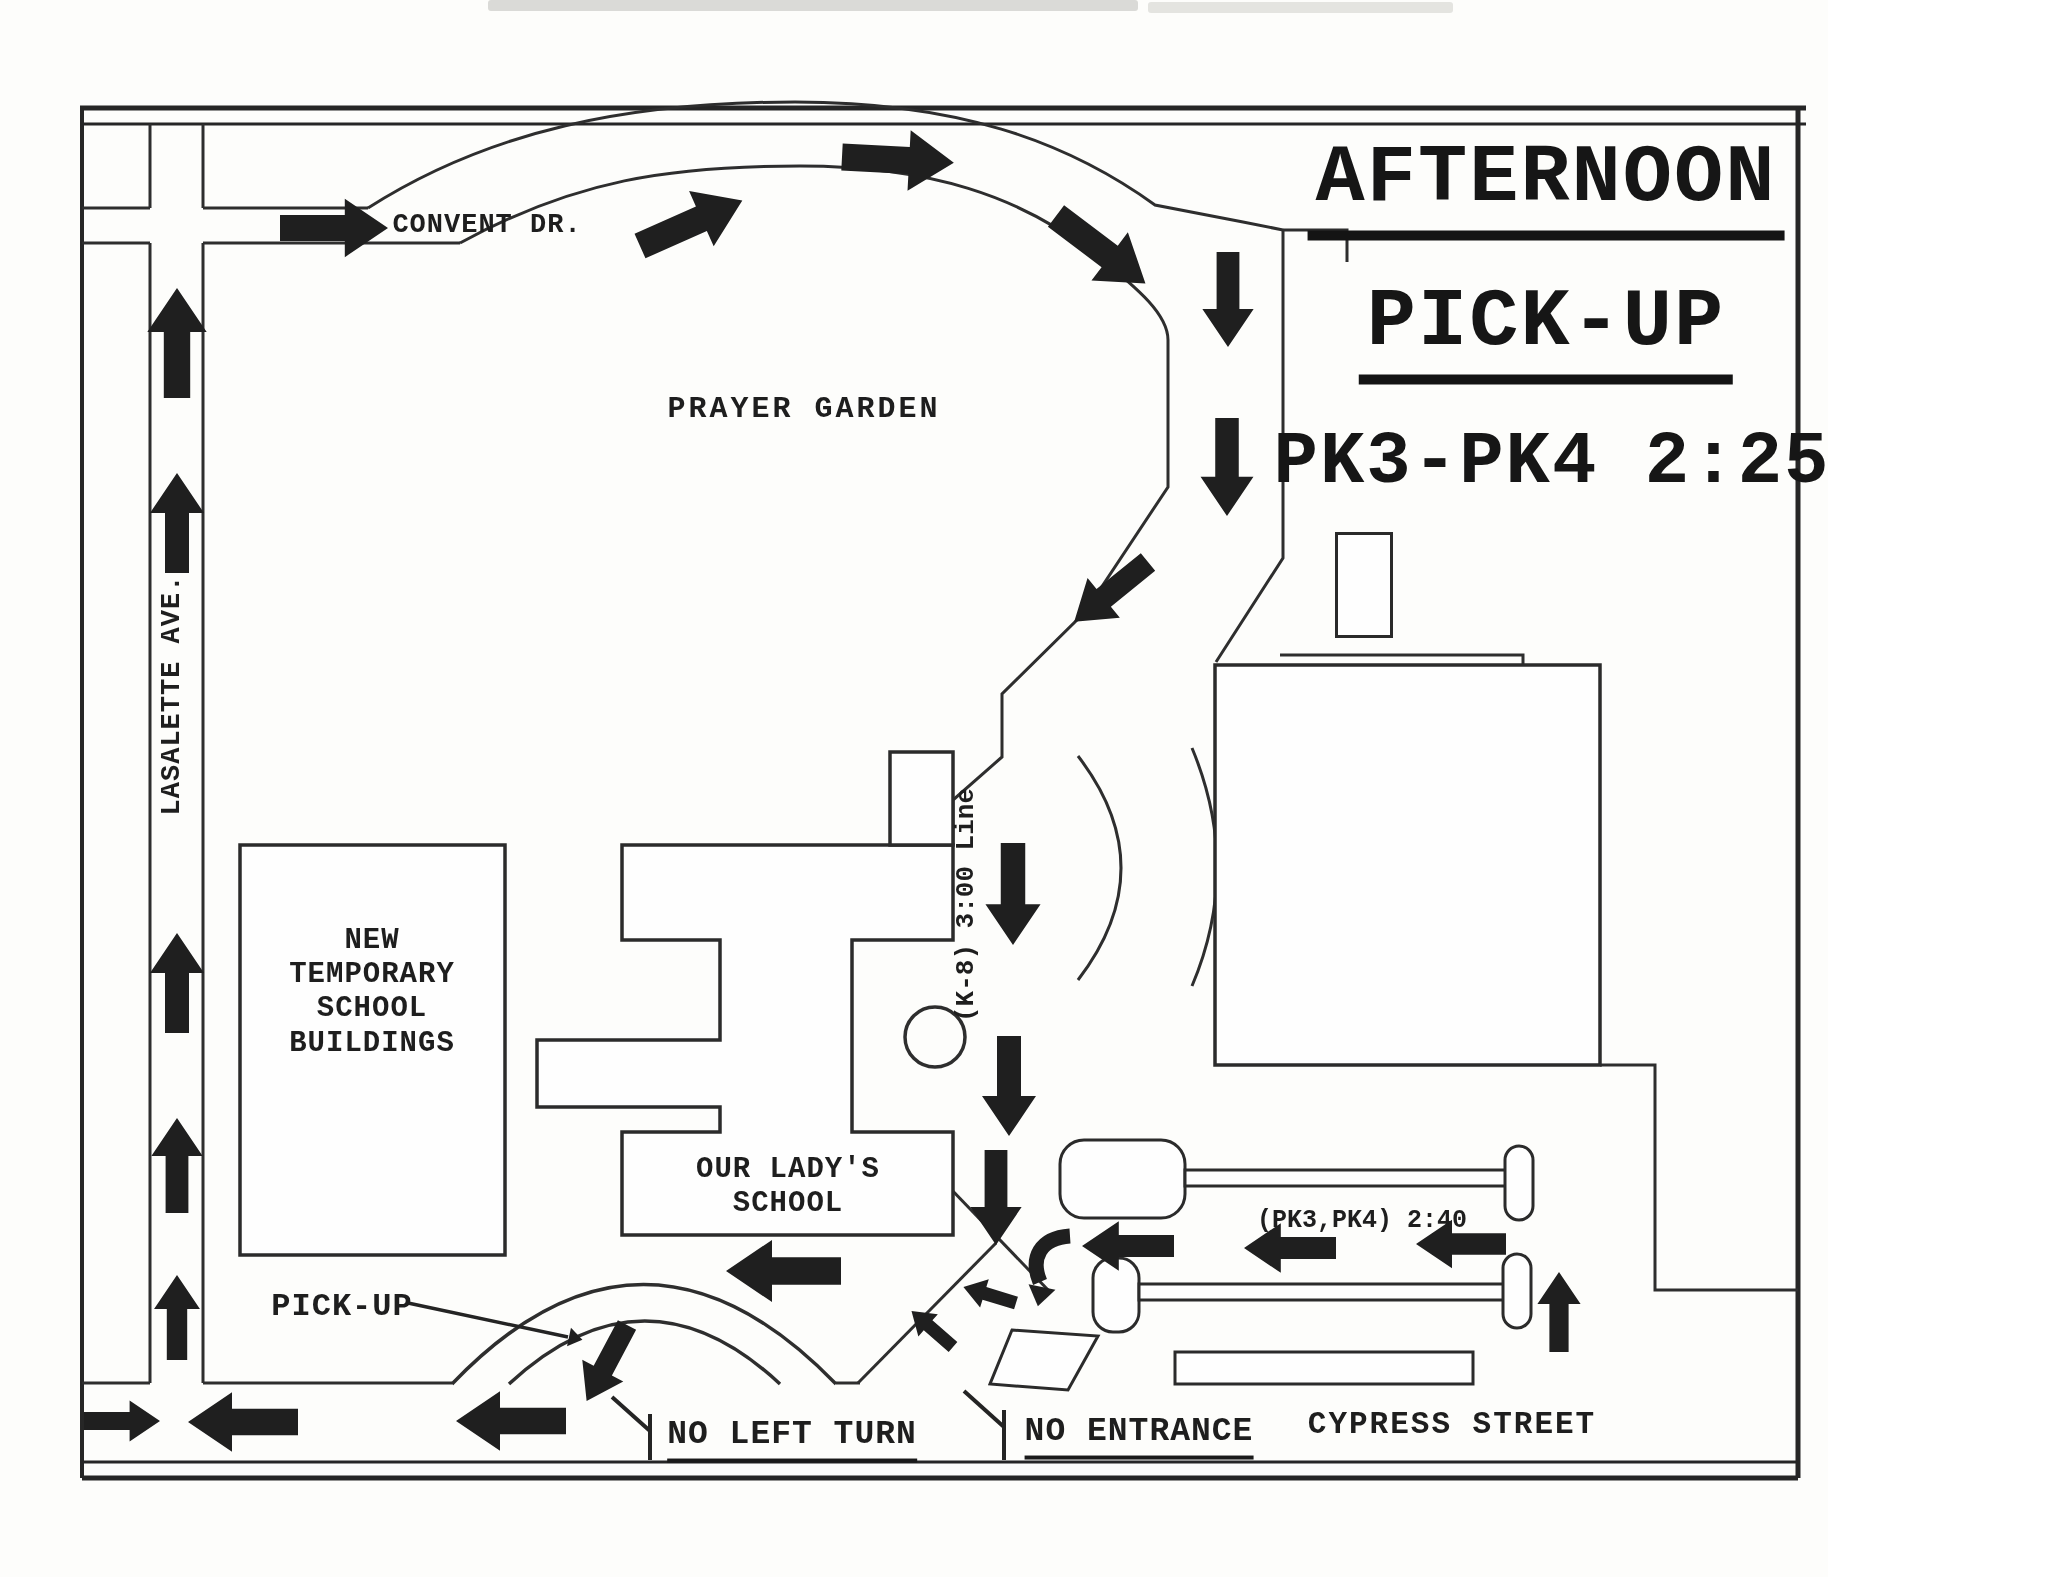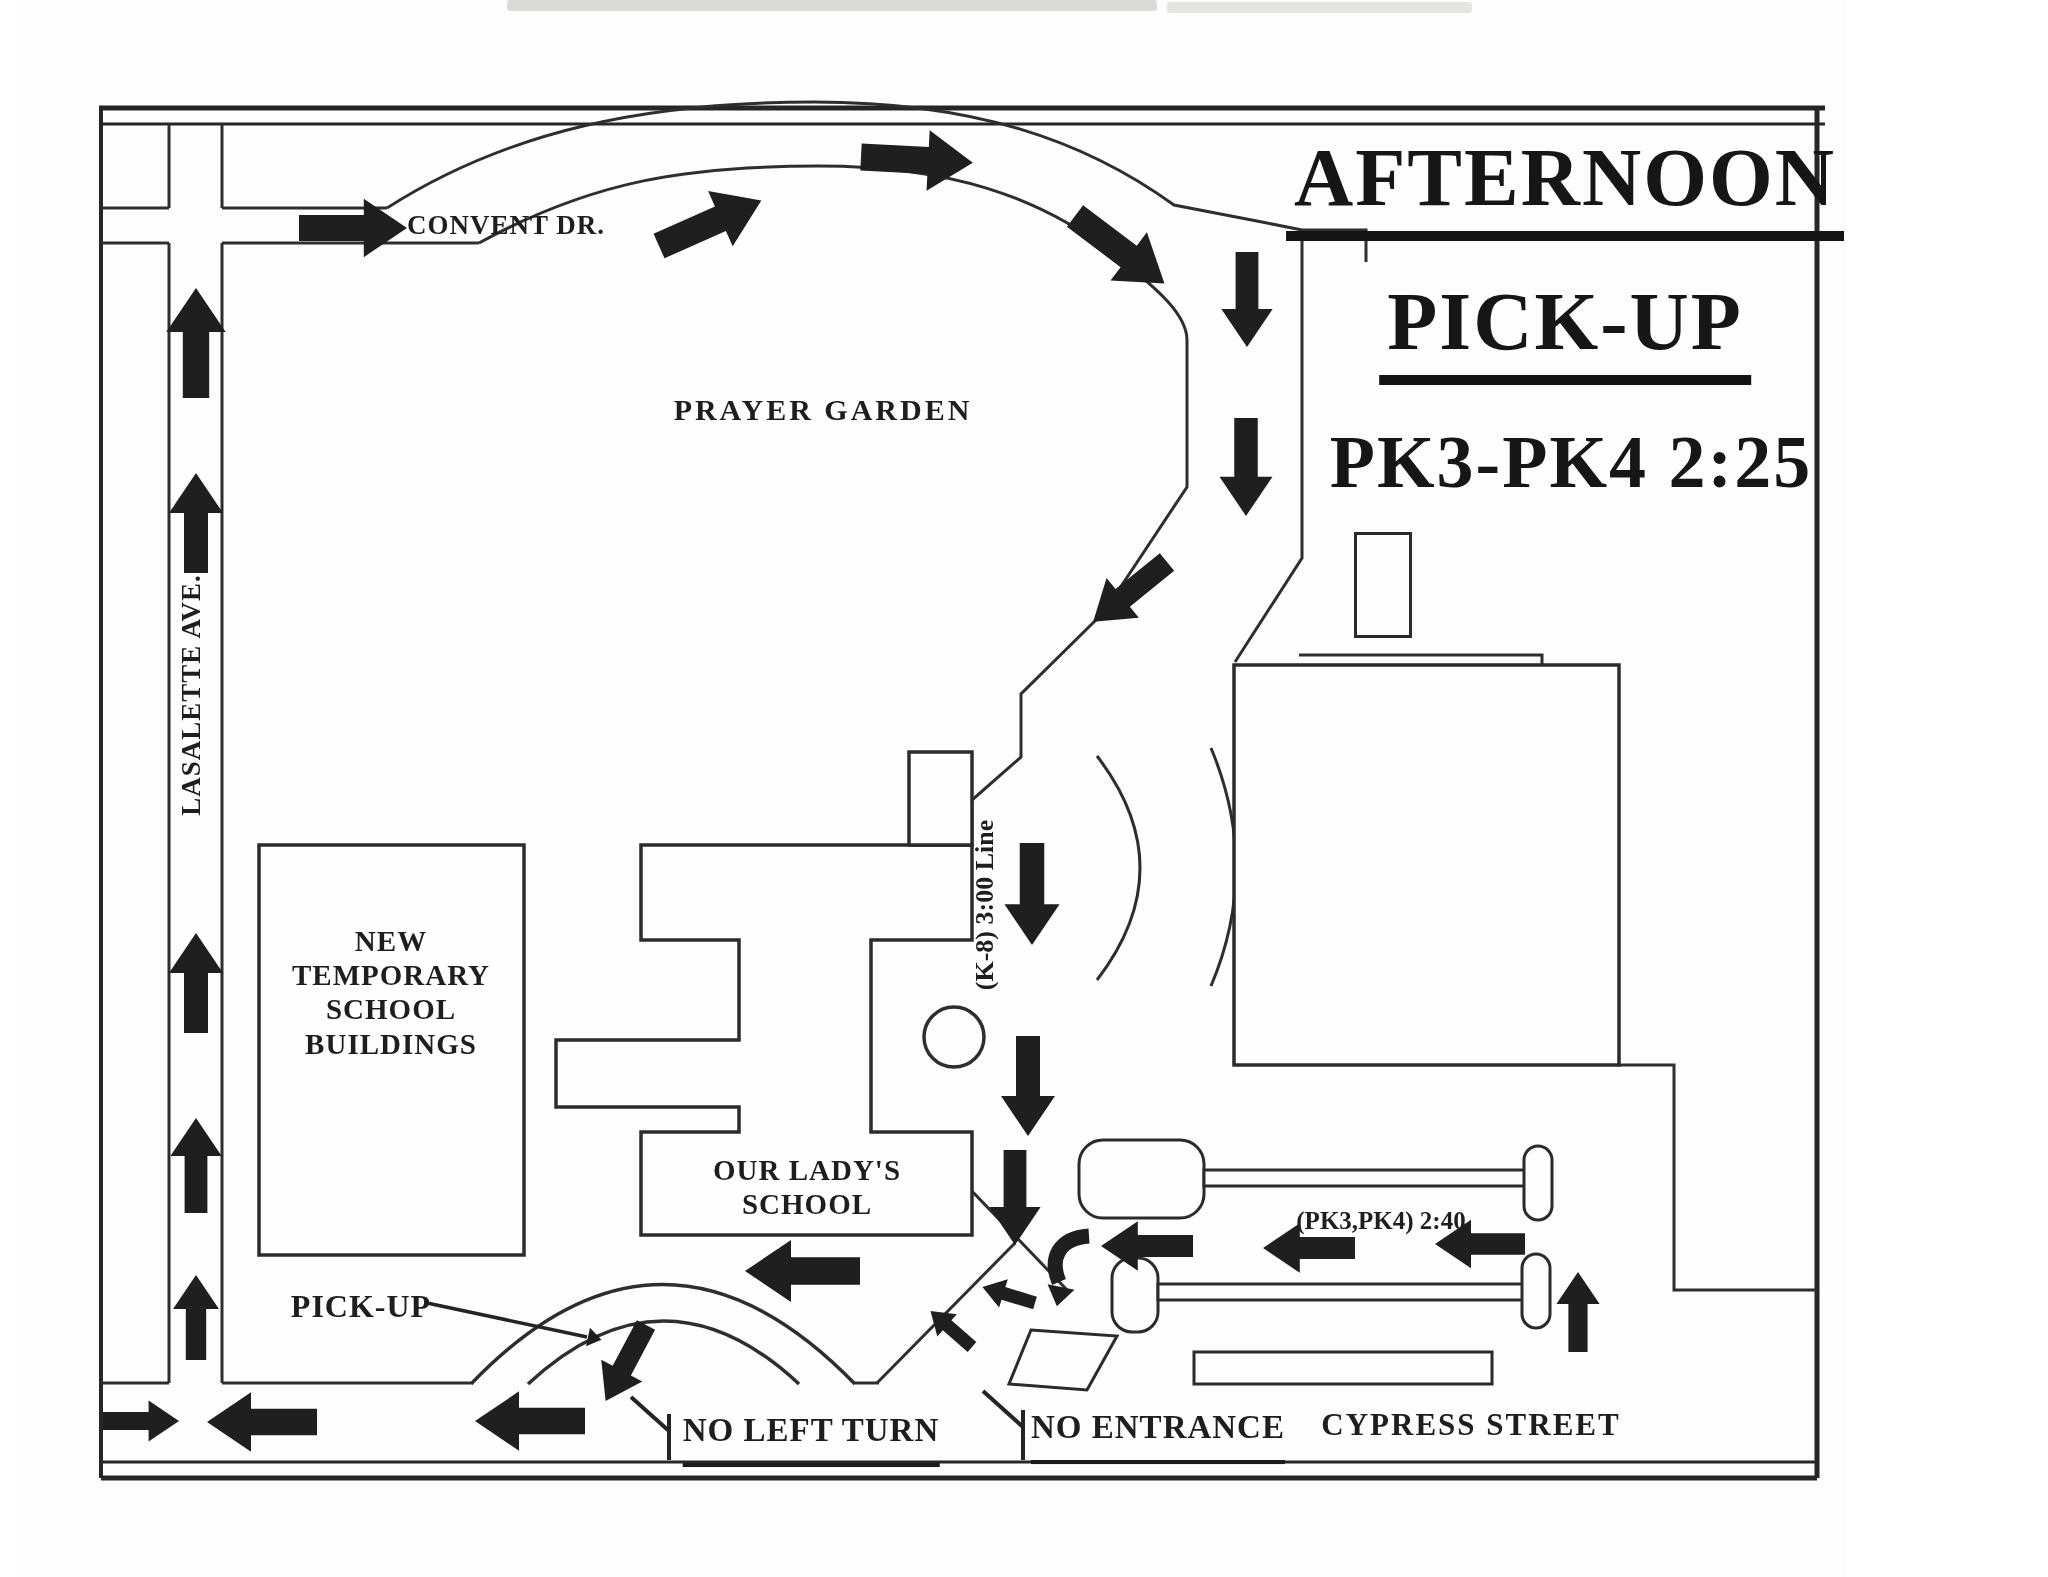"AFTERNOON" .stage { font-family: Liberation Serif, serif -> Liberation Mono, monospace; margin-left: 19px -> none }
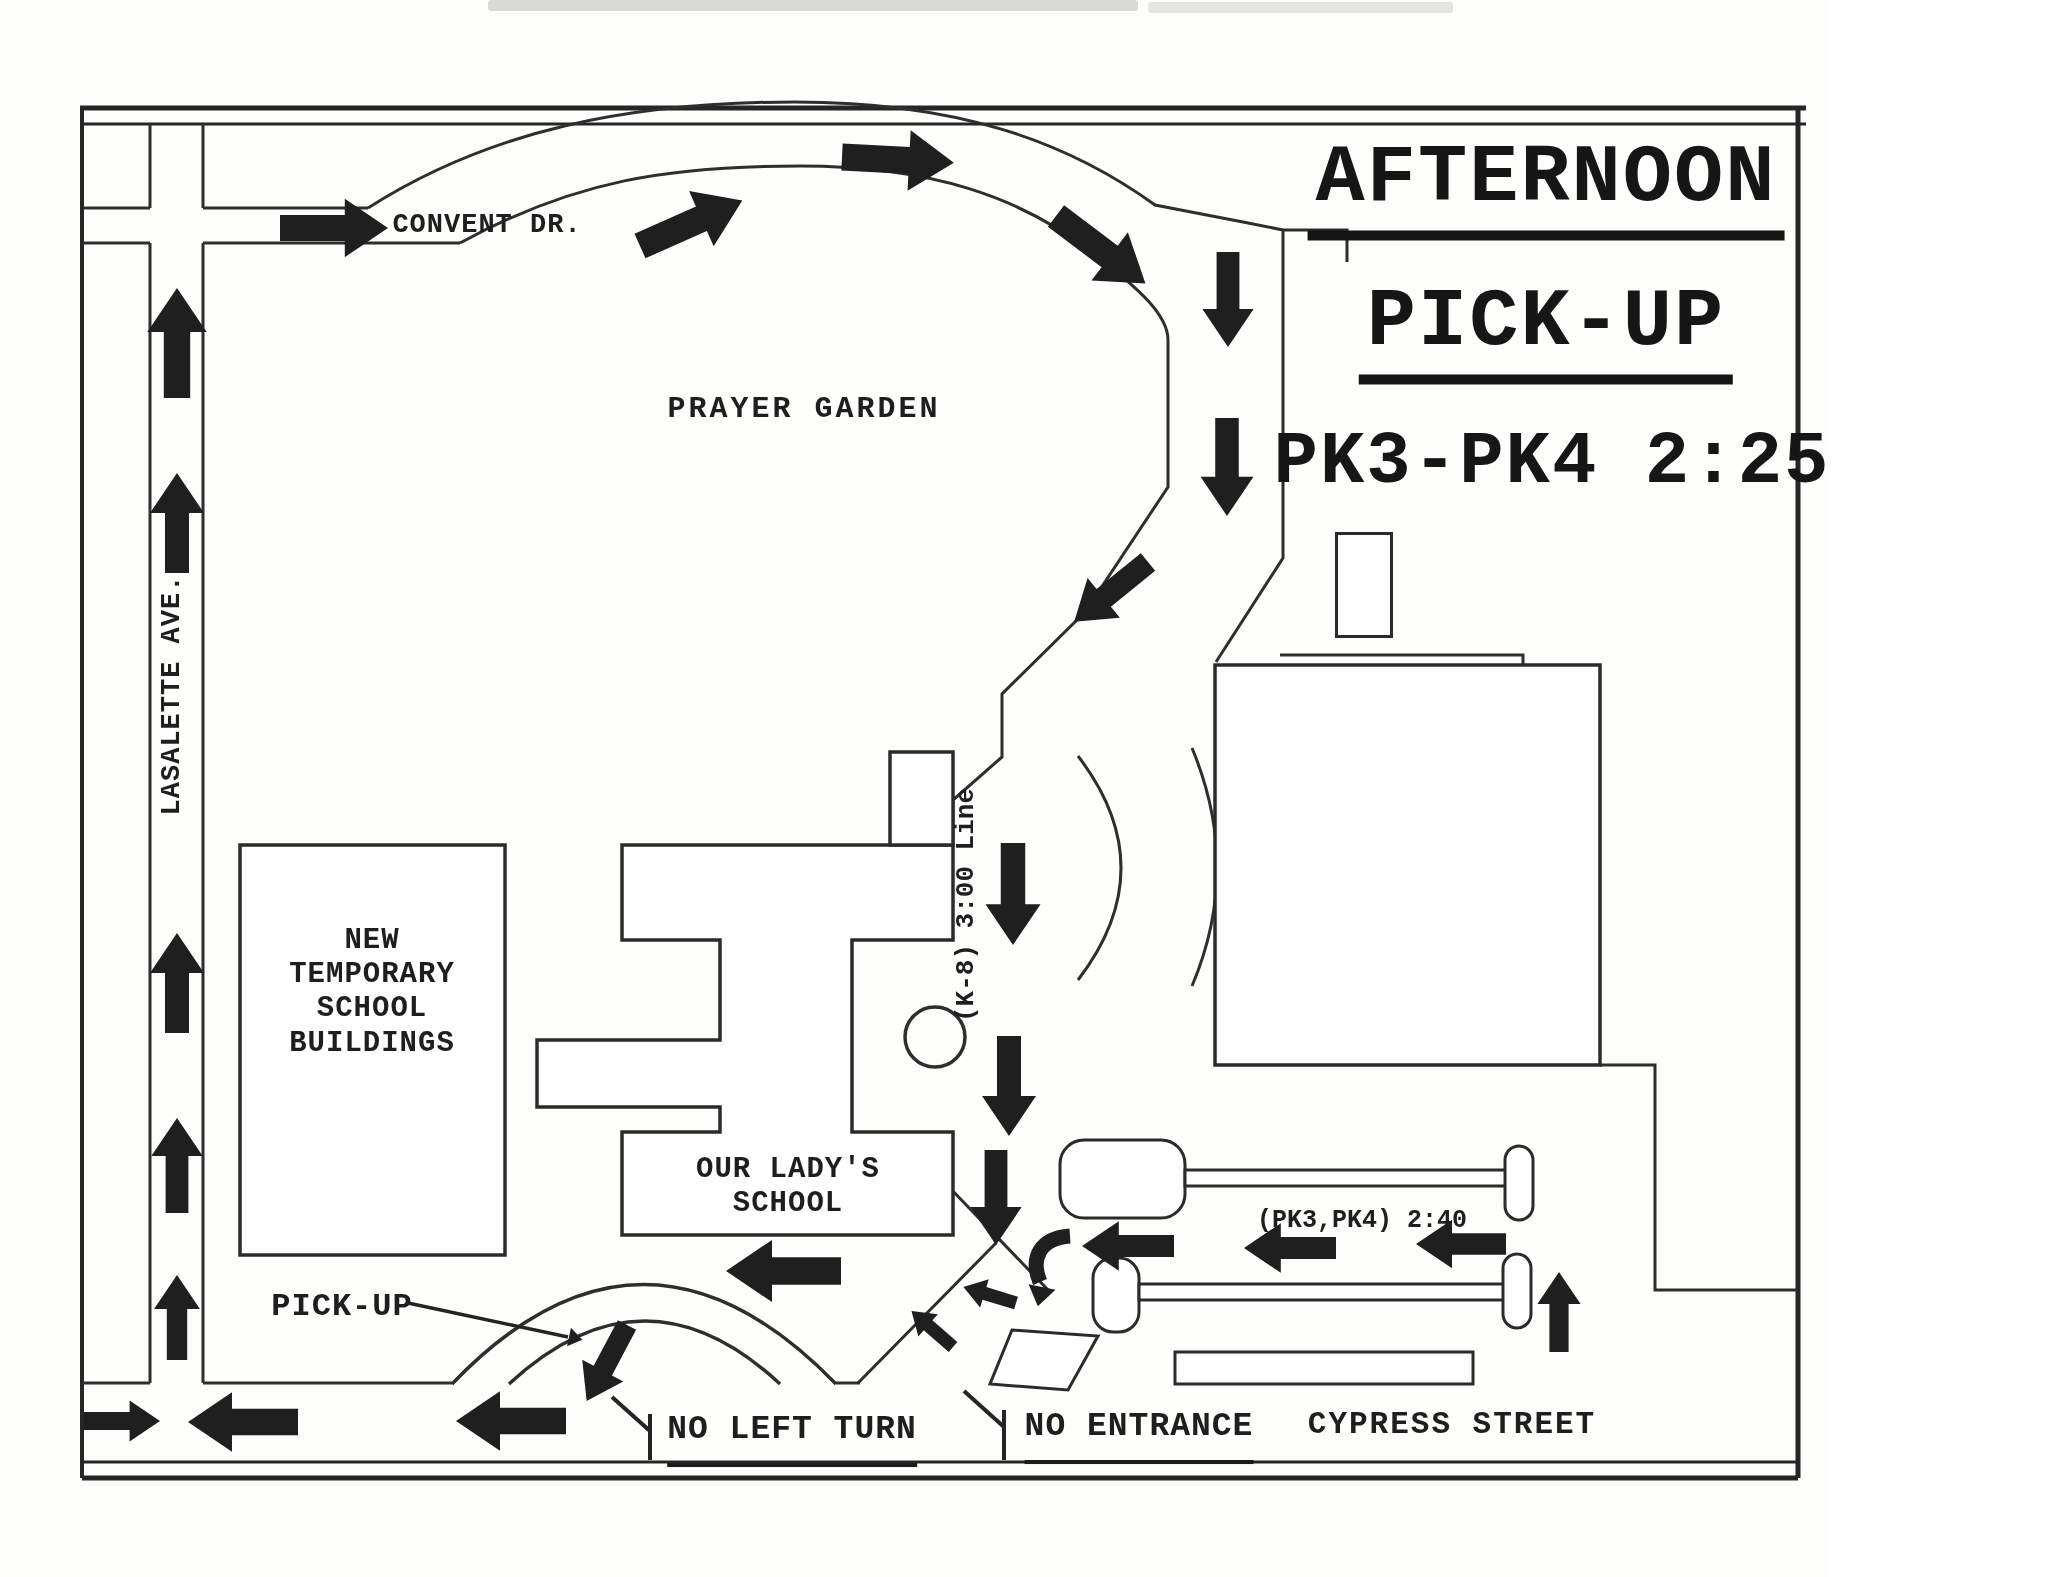"NO LEFT TURN" .underlined { padding-bottom: 13px -> 4px }
